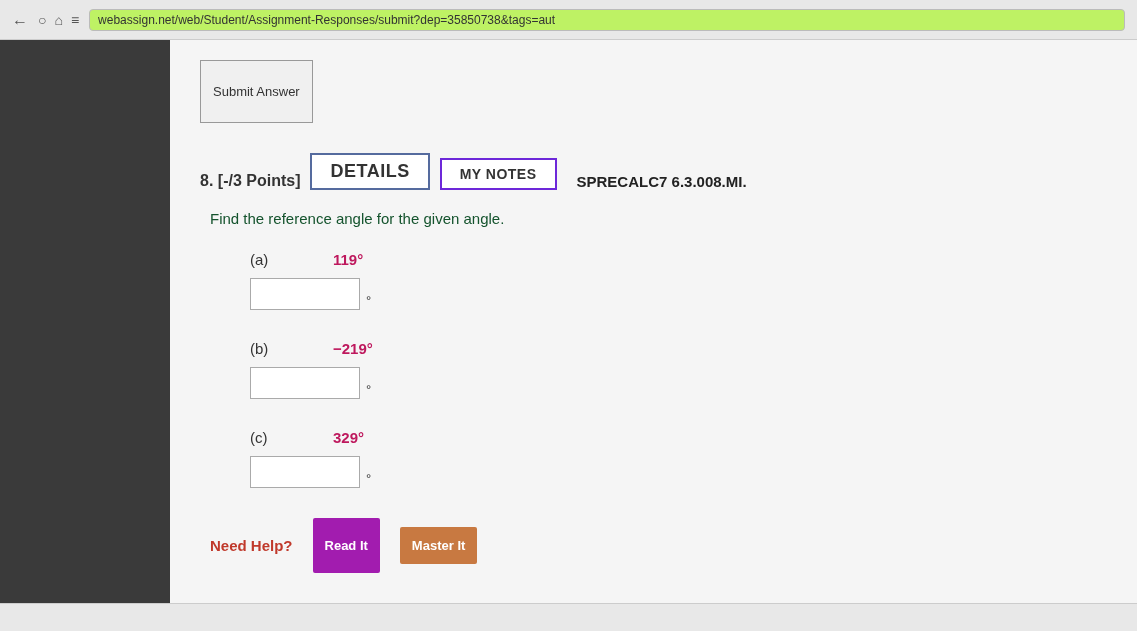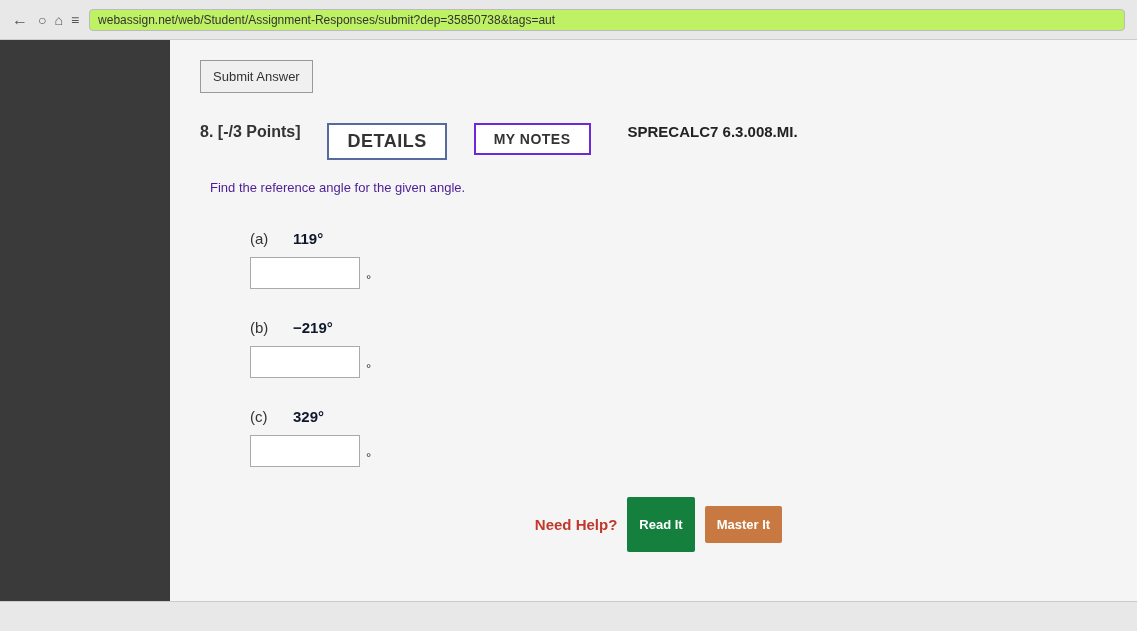"Submit Answer" .submit-answer-btn { padding: 8px 12px -> 23px 12px }
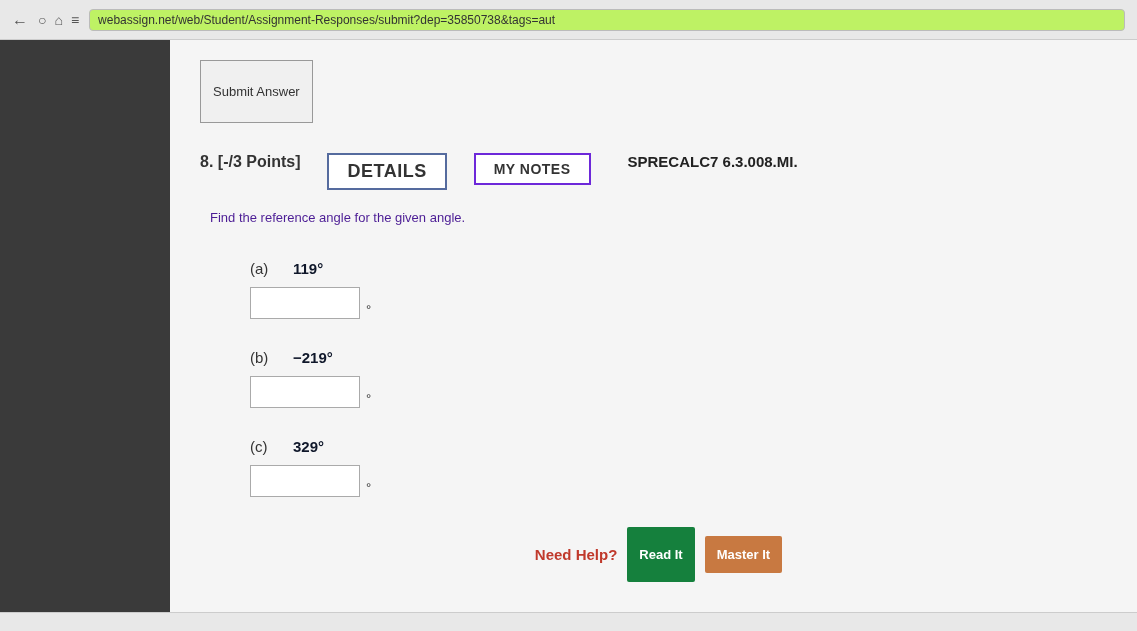"8. [-/3 Points]" .question-header { align-items: flex-start -> flex-end; gap: 27px -> 10px }
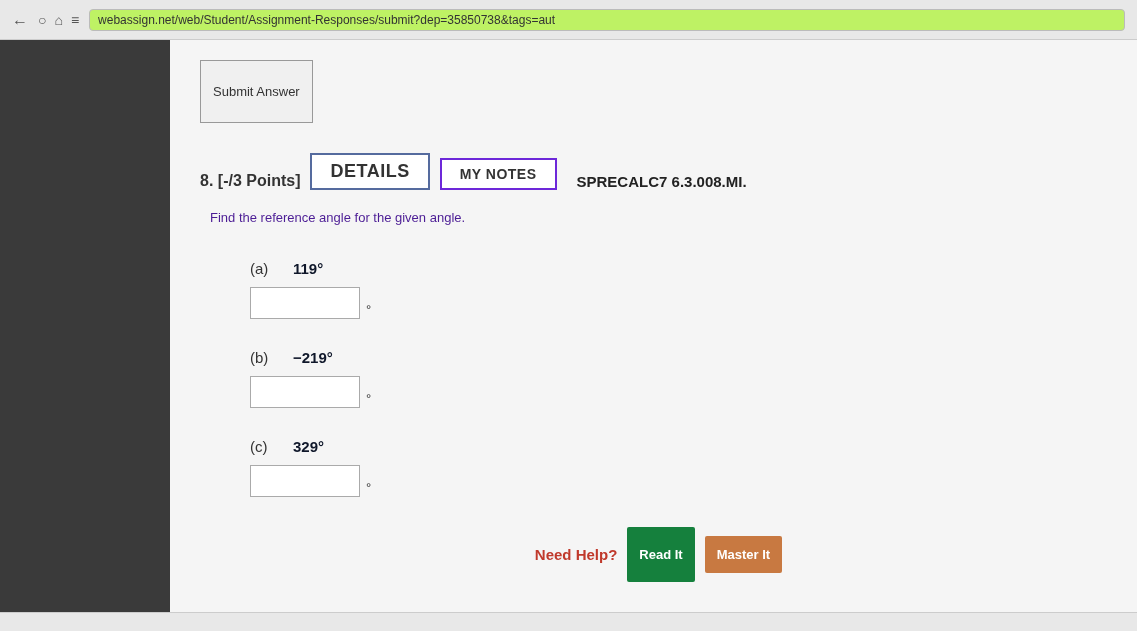"Find the reference angle for" .question-text { color: #4c1d95 -> #14532d; font-size: 13px -> 15px; margin-bottom: 35px -> 24px }
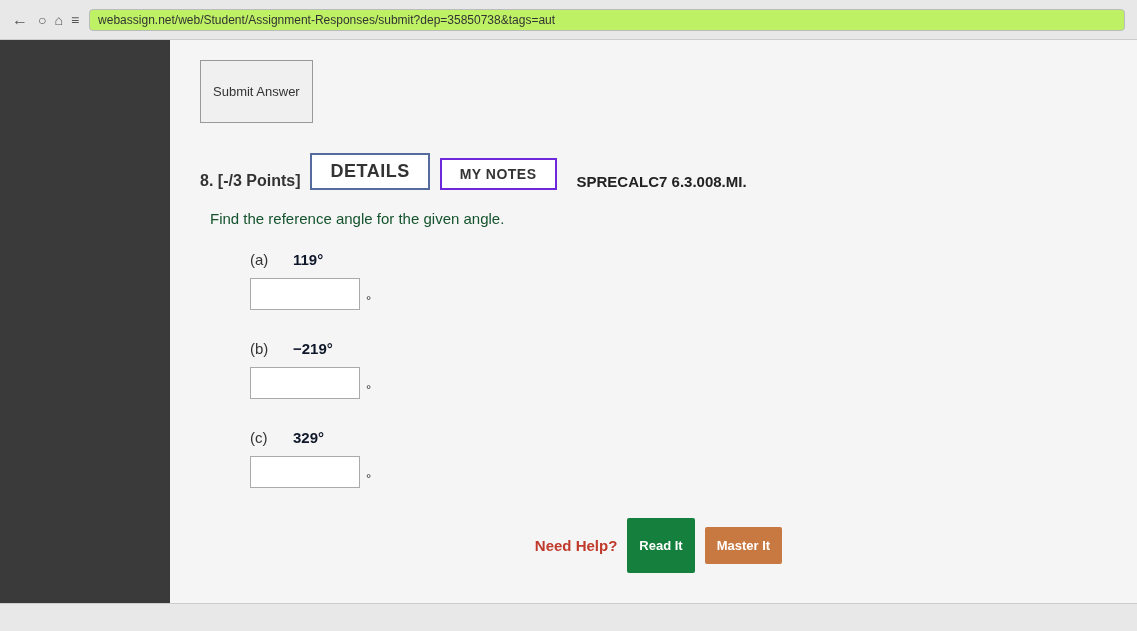"119°" .part-angle { color: #0f172a -> #be185d; margin-left: none -> 40px }
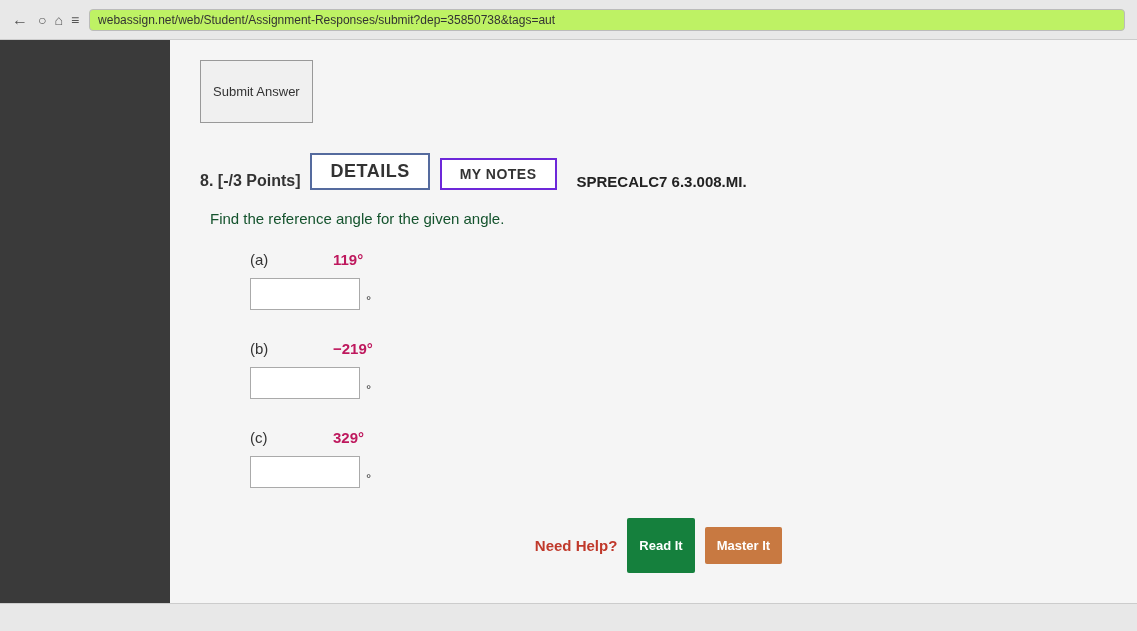"Need Help?" .need-help-section { gap: 10px -> 20px; justify-content: center -> none }
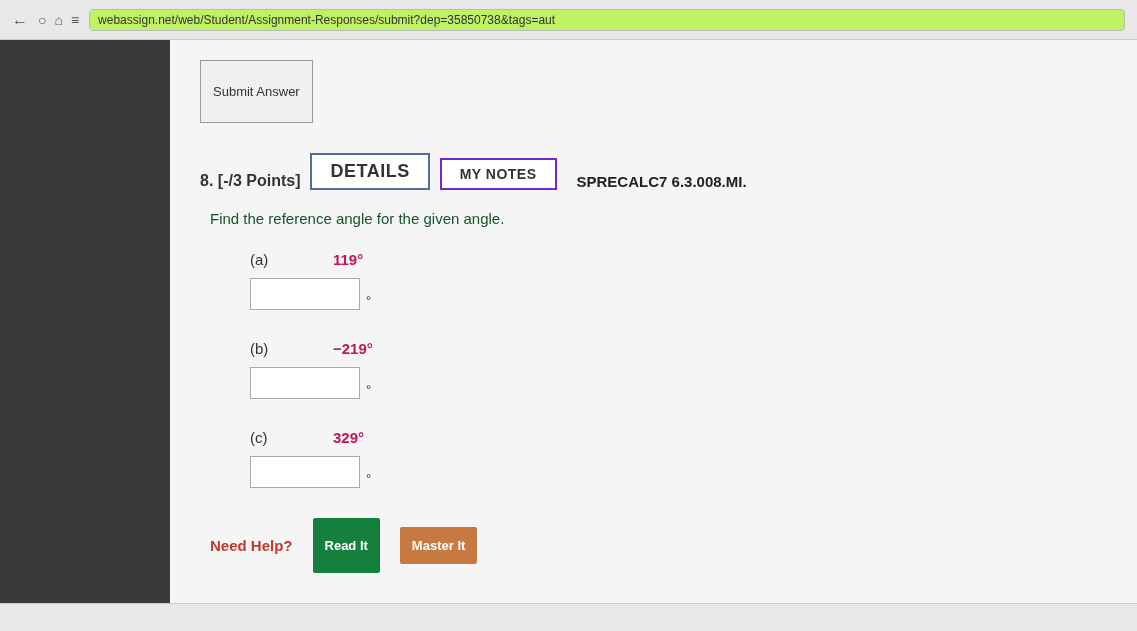"Read It" .read-it-btn { background-color: #15803d -> #a21caf }
